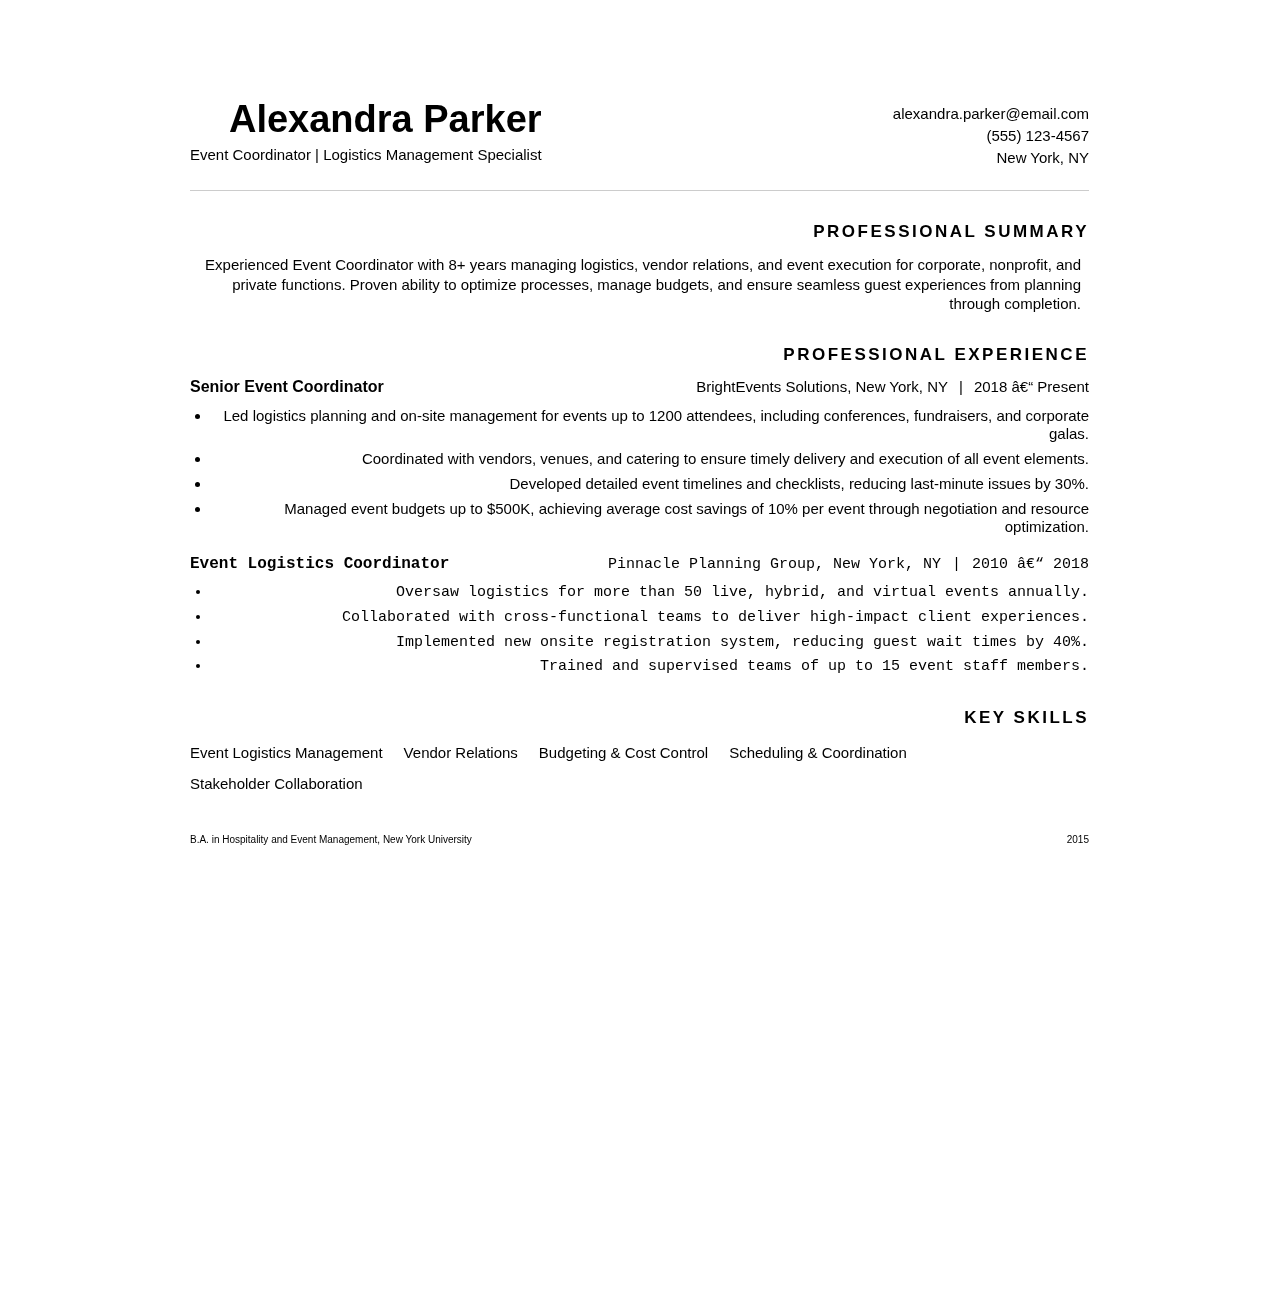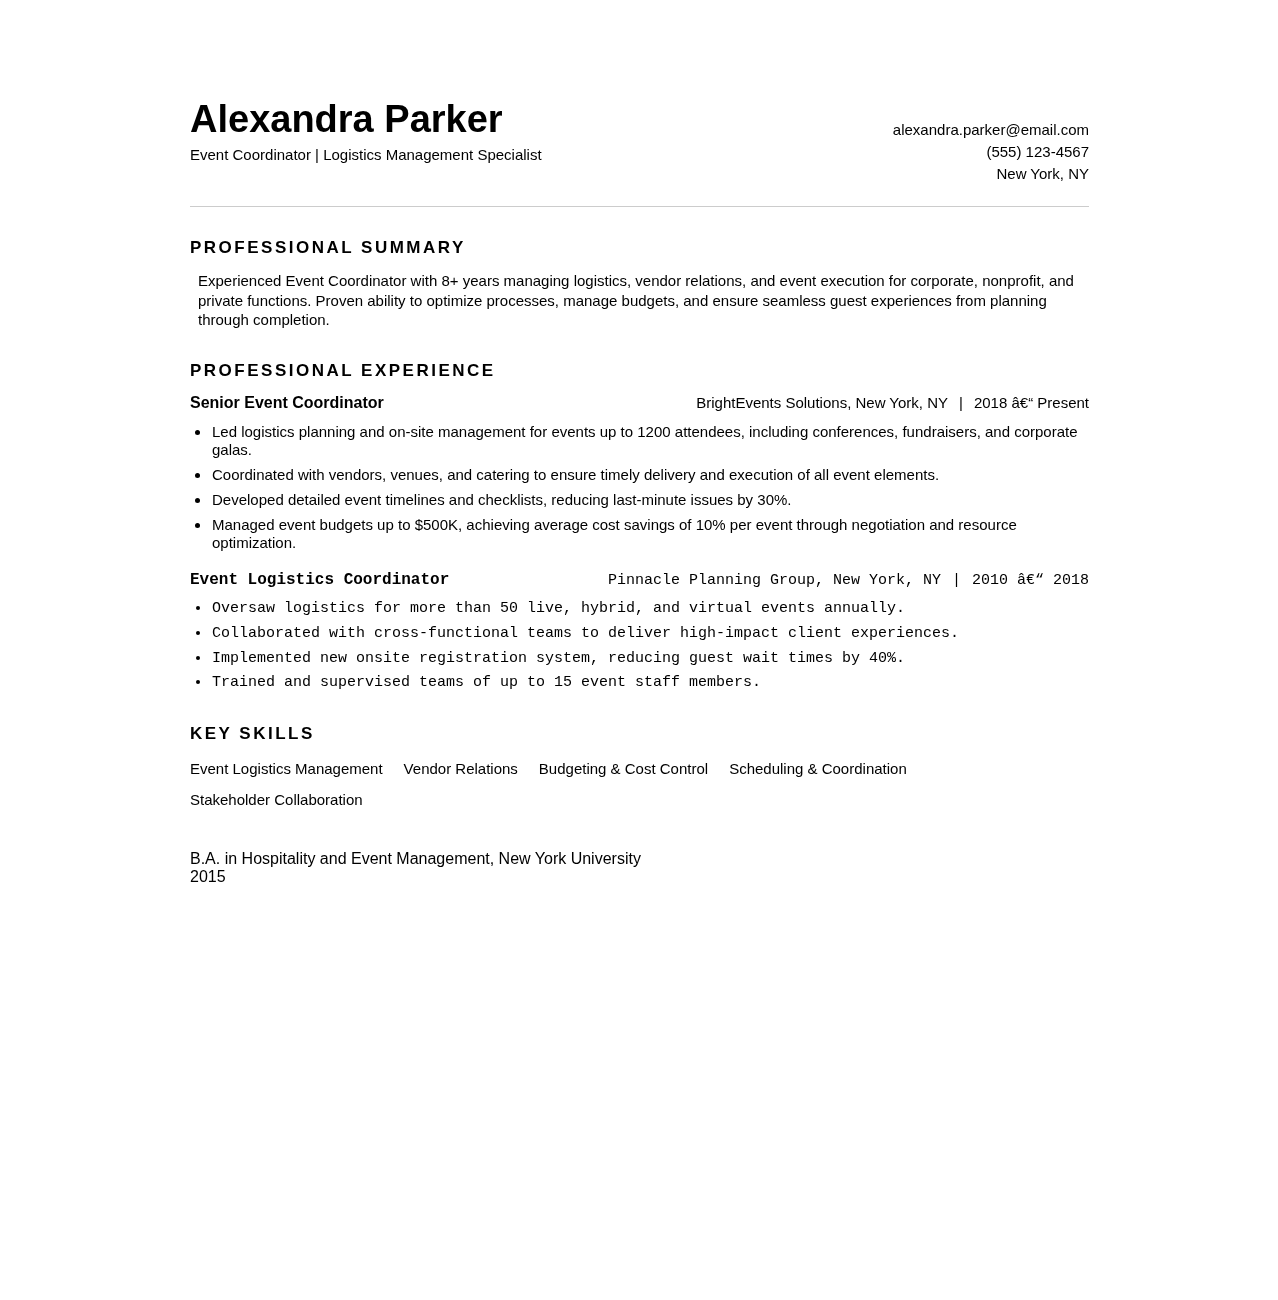"Alexandra Parker" * { text-align: none -> right }
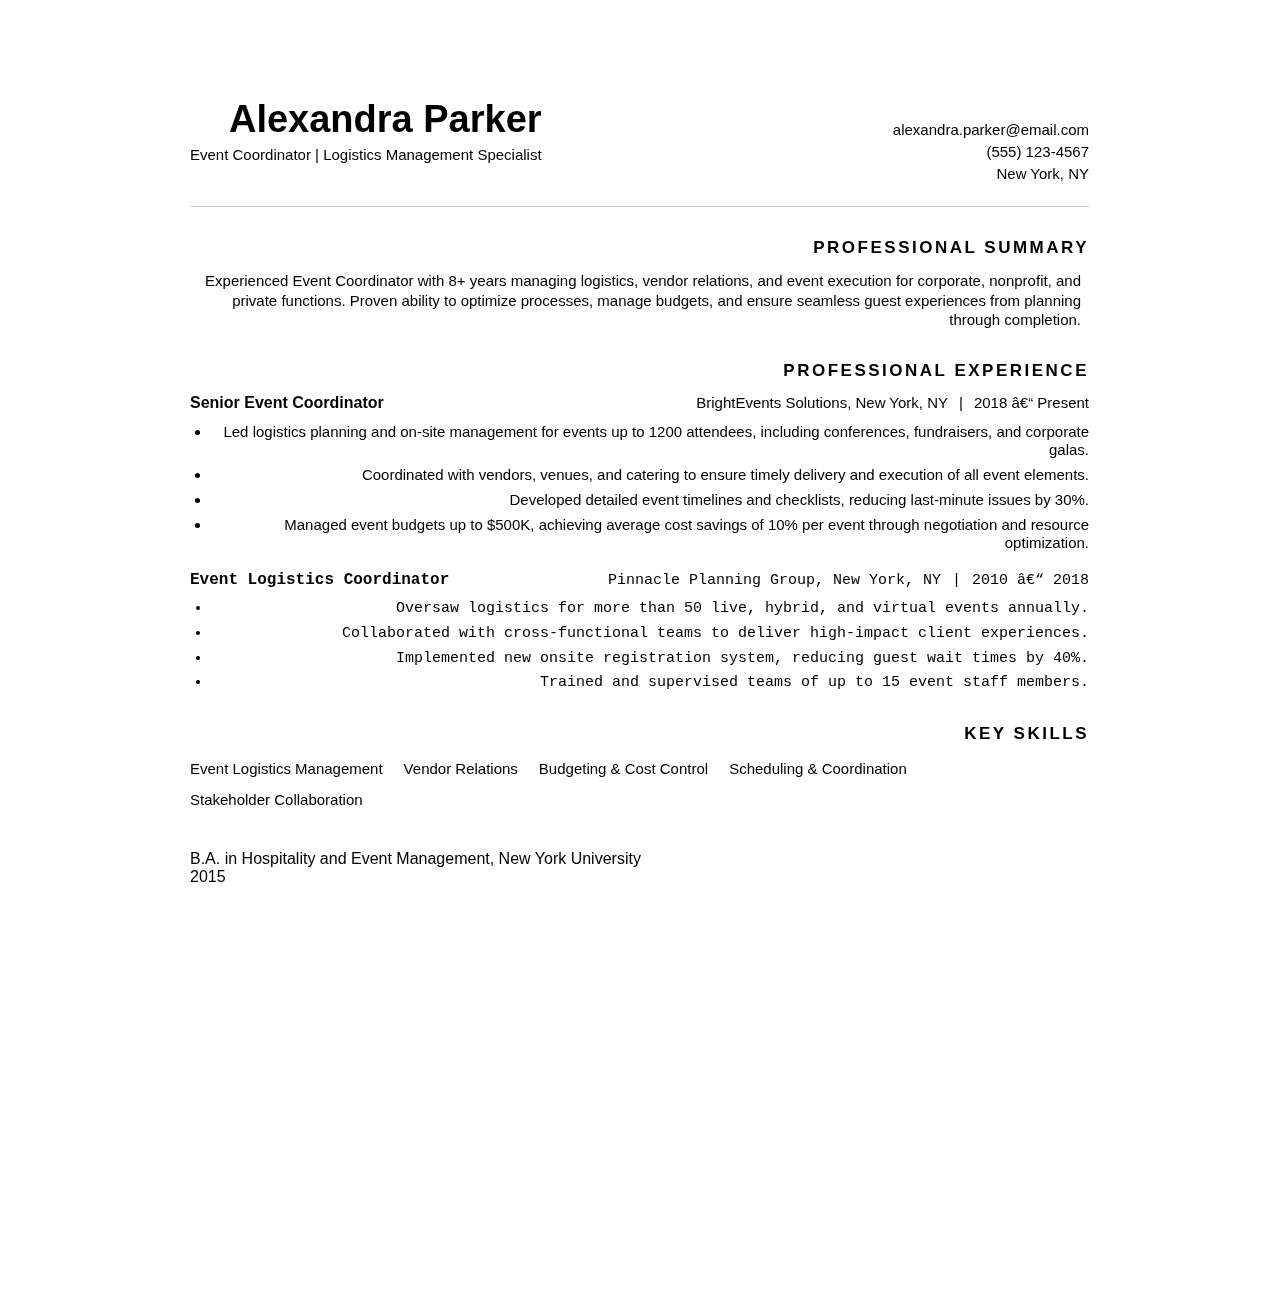"alexandra.parker@email.com" .contact { margin-top: 21px -> 5px }
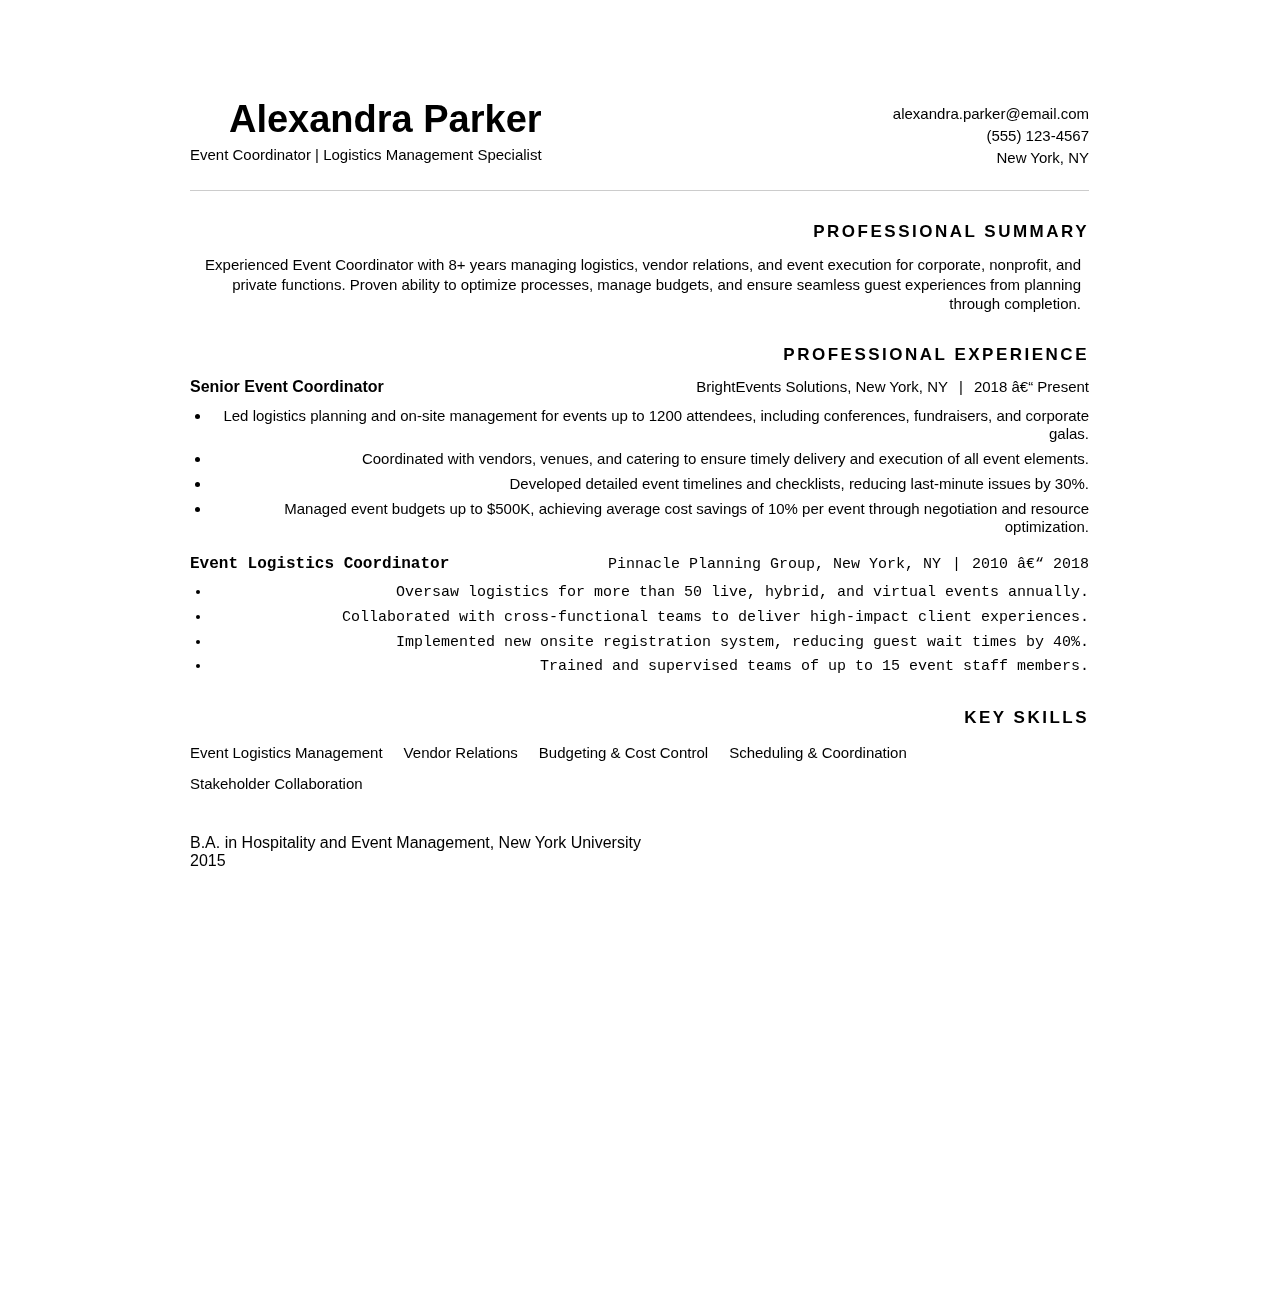"B.A. in Hospitality and Event" .edu-row { flex-direction: column -> none; font-size: 16px -> 10px }
